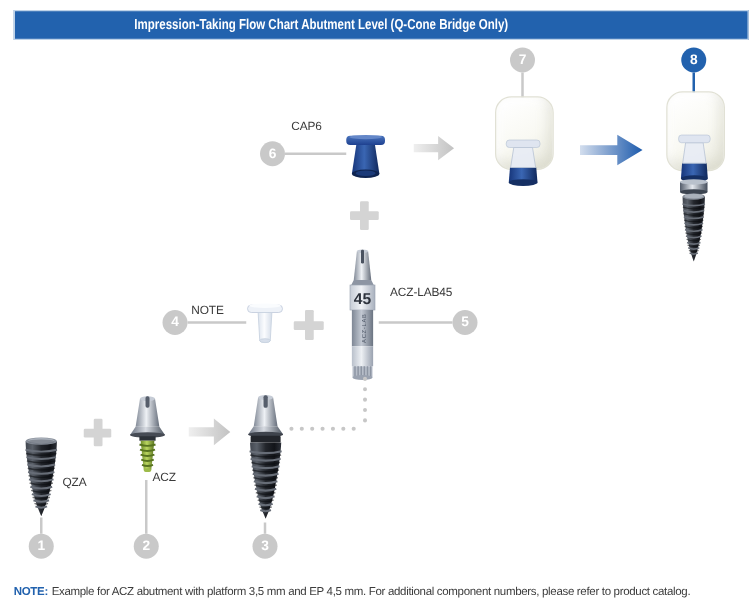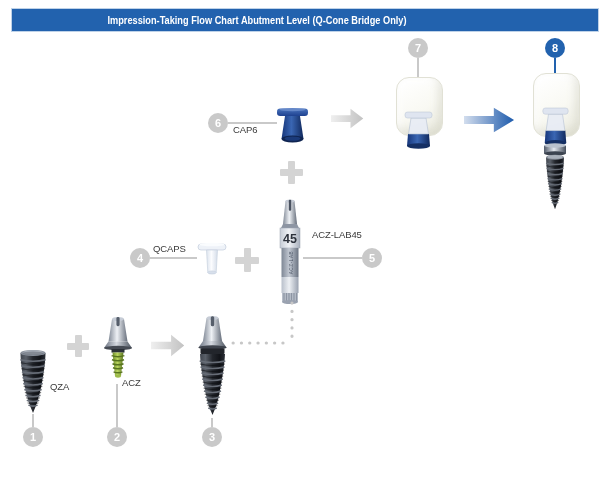"CAP6" div.abs { top: 124px -> 96px }
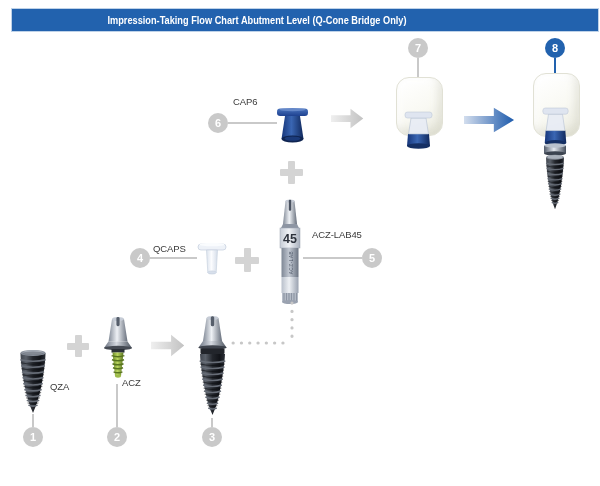"QCAPS" div.abs { text: QCAPS -> NOTE }
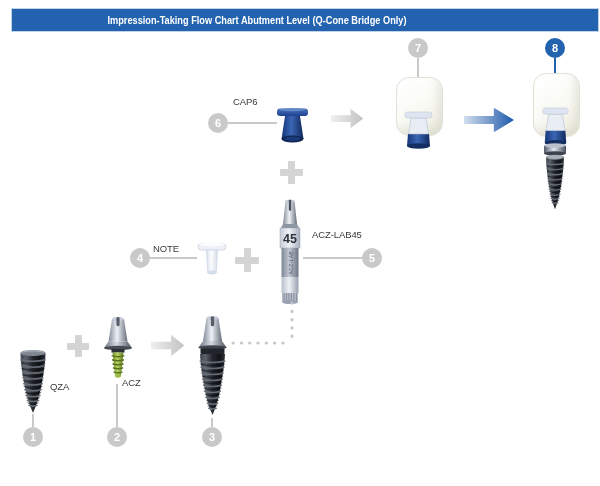"NOTE: Example for ACZ abutment" div.abs { html: none -> <div> <b>NOTE:</b><span>Example for ACZ abutment with platform 3,5 mm and EP 4,5 mm. For additional component numbers, please refer to product catalog.</span> </div> }
